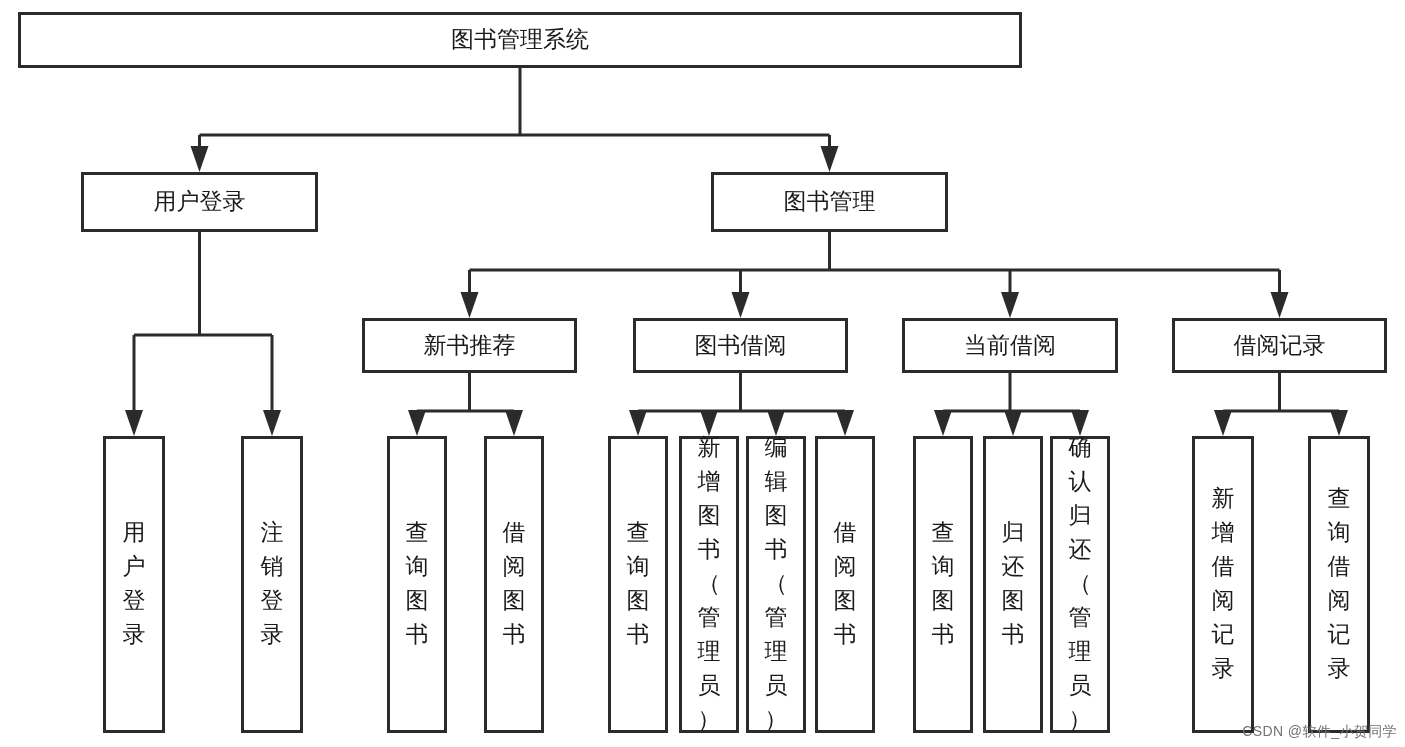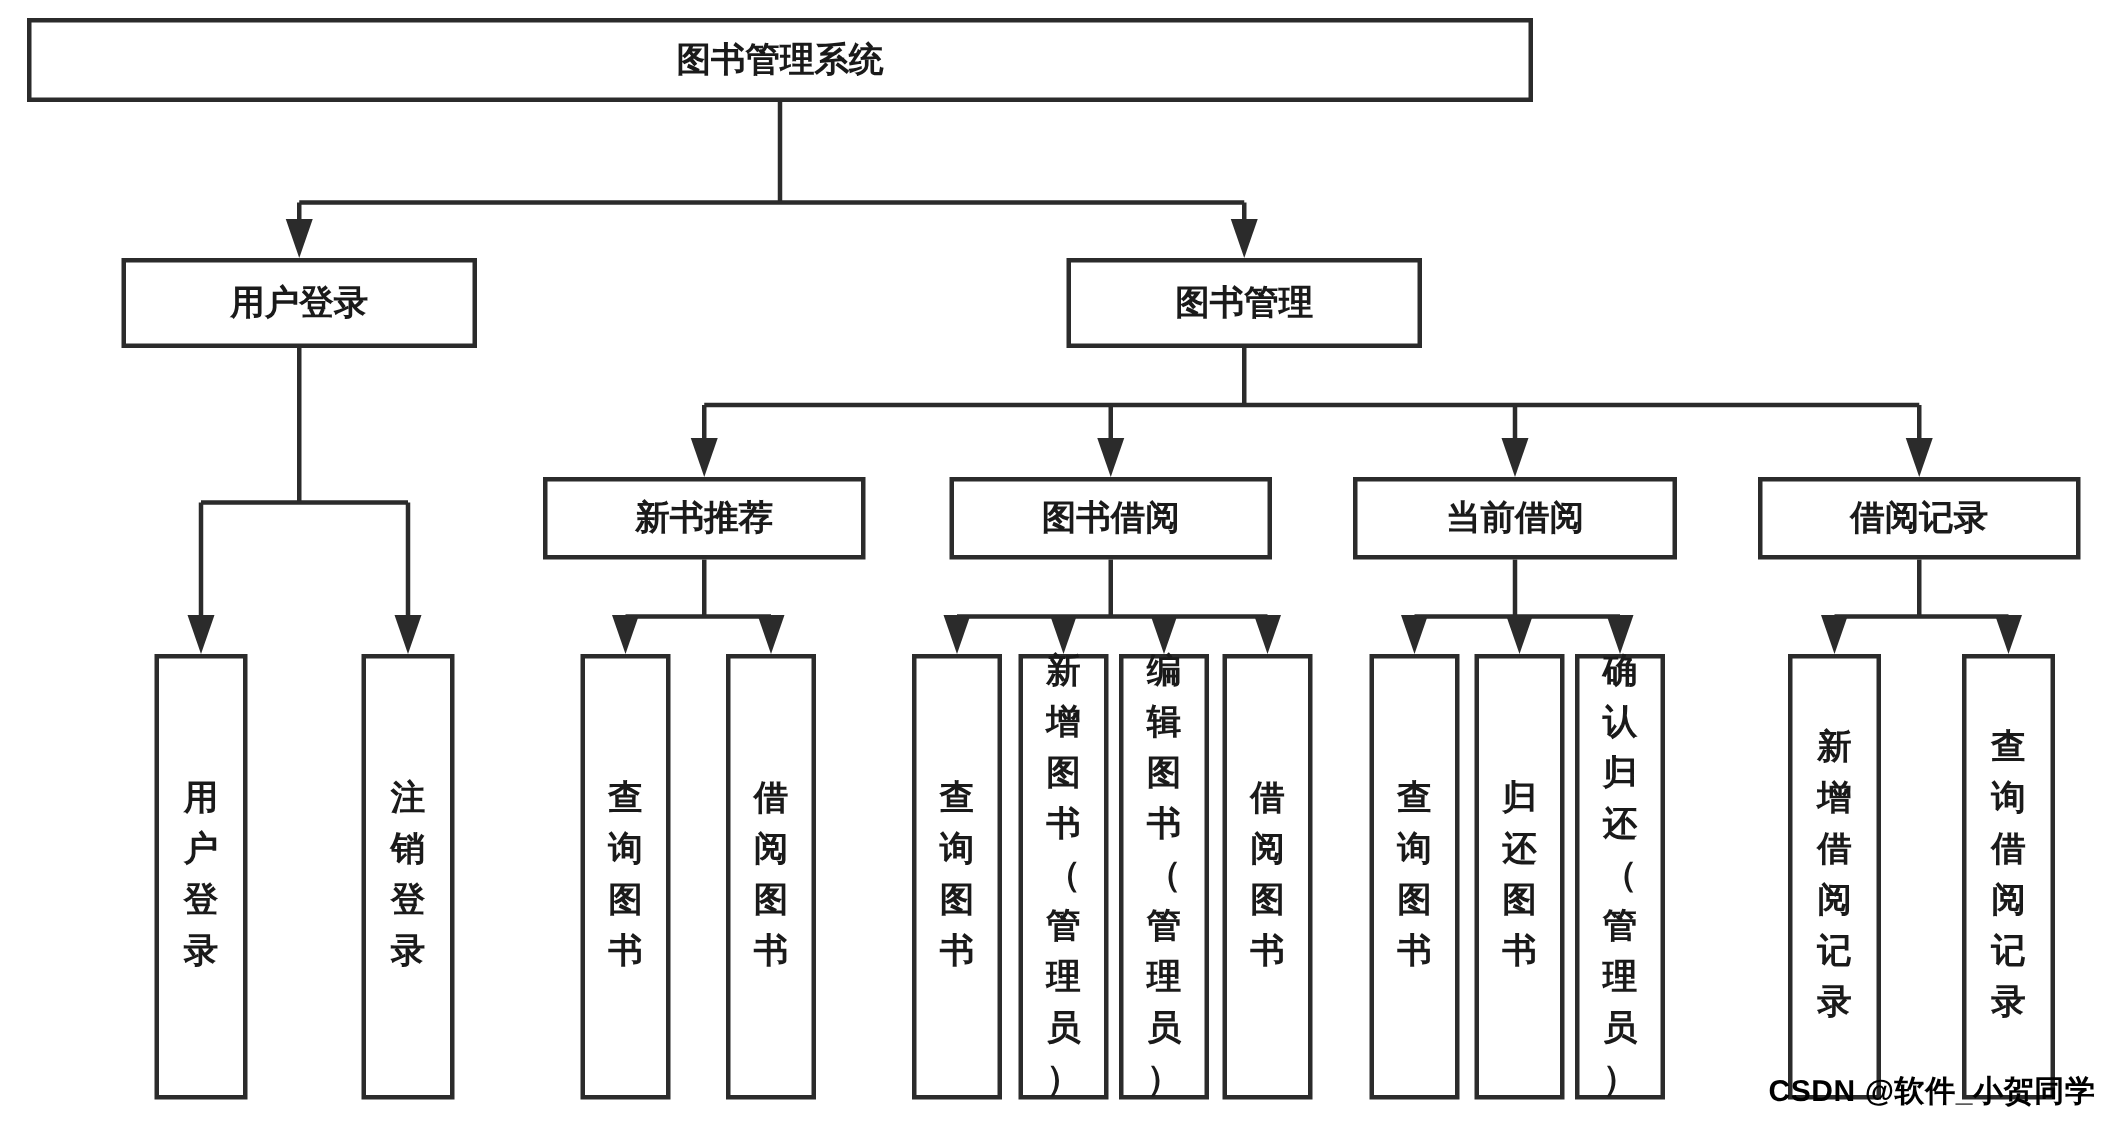"图书管理系统" #diagram-root { font-weight: bold -> none }
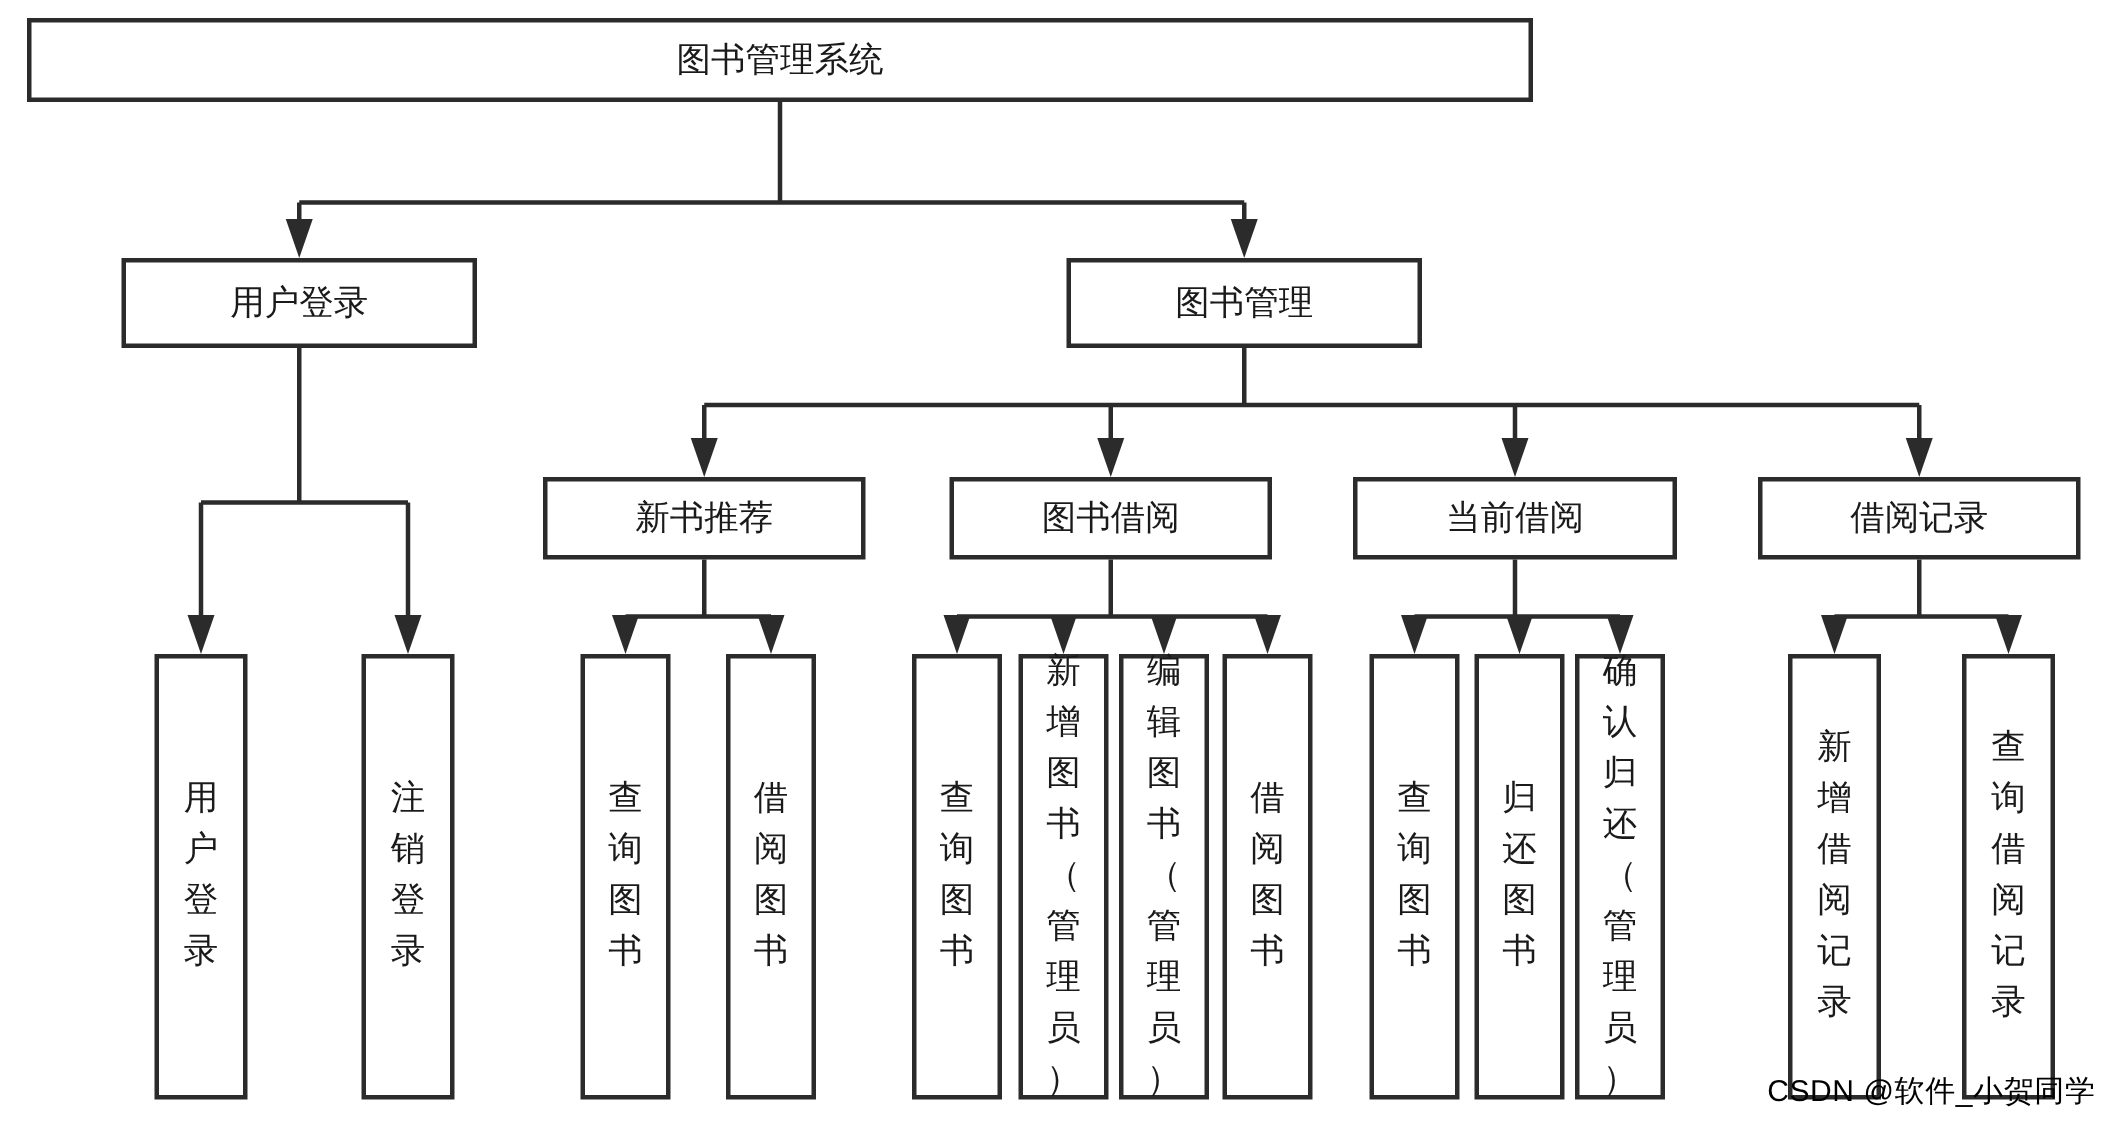"CSDN @软件_小贺同学" .watermark { color: #000000 -> #737373; font-size: 20px -> 14px }
